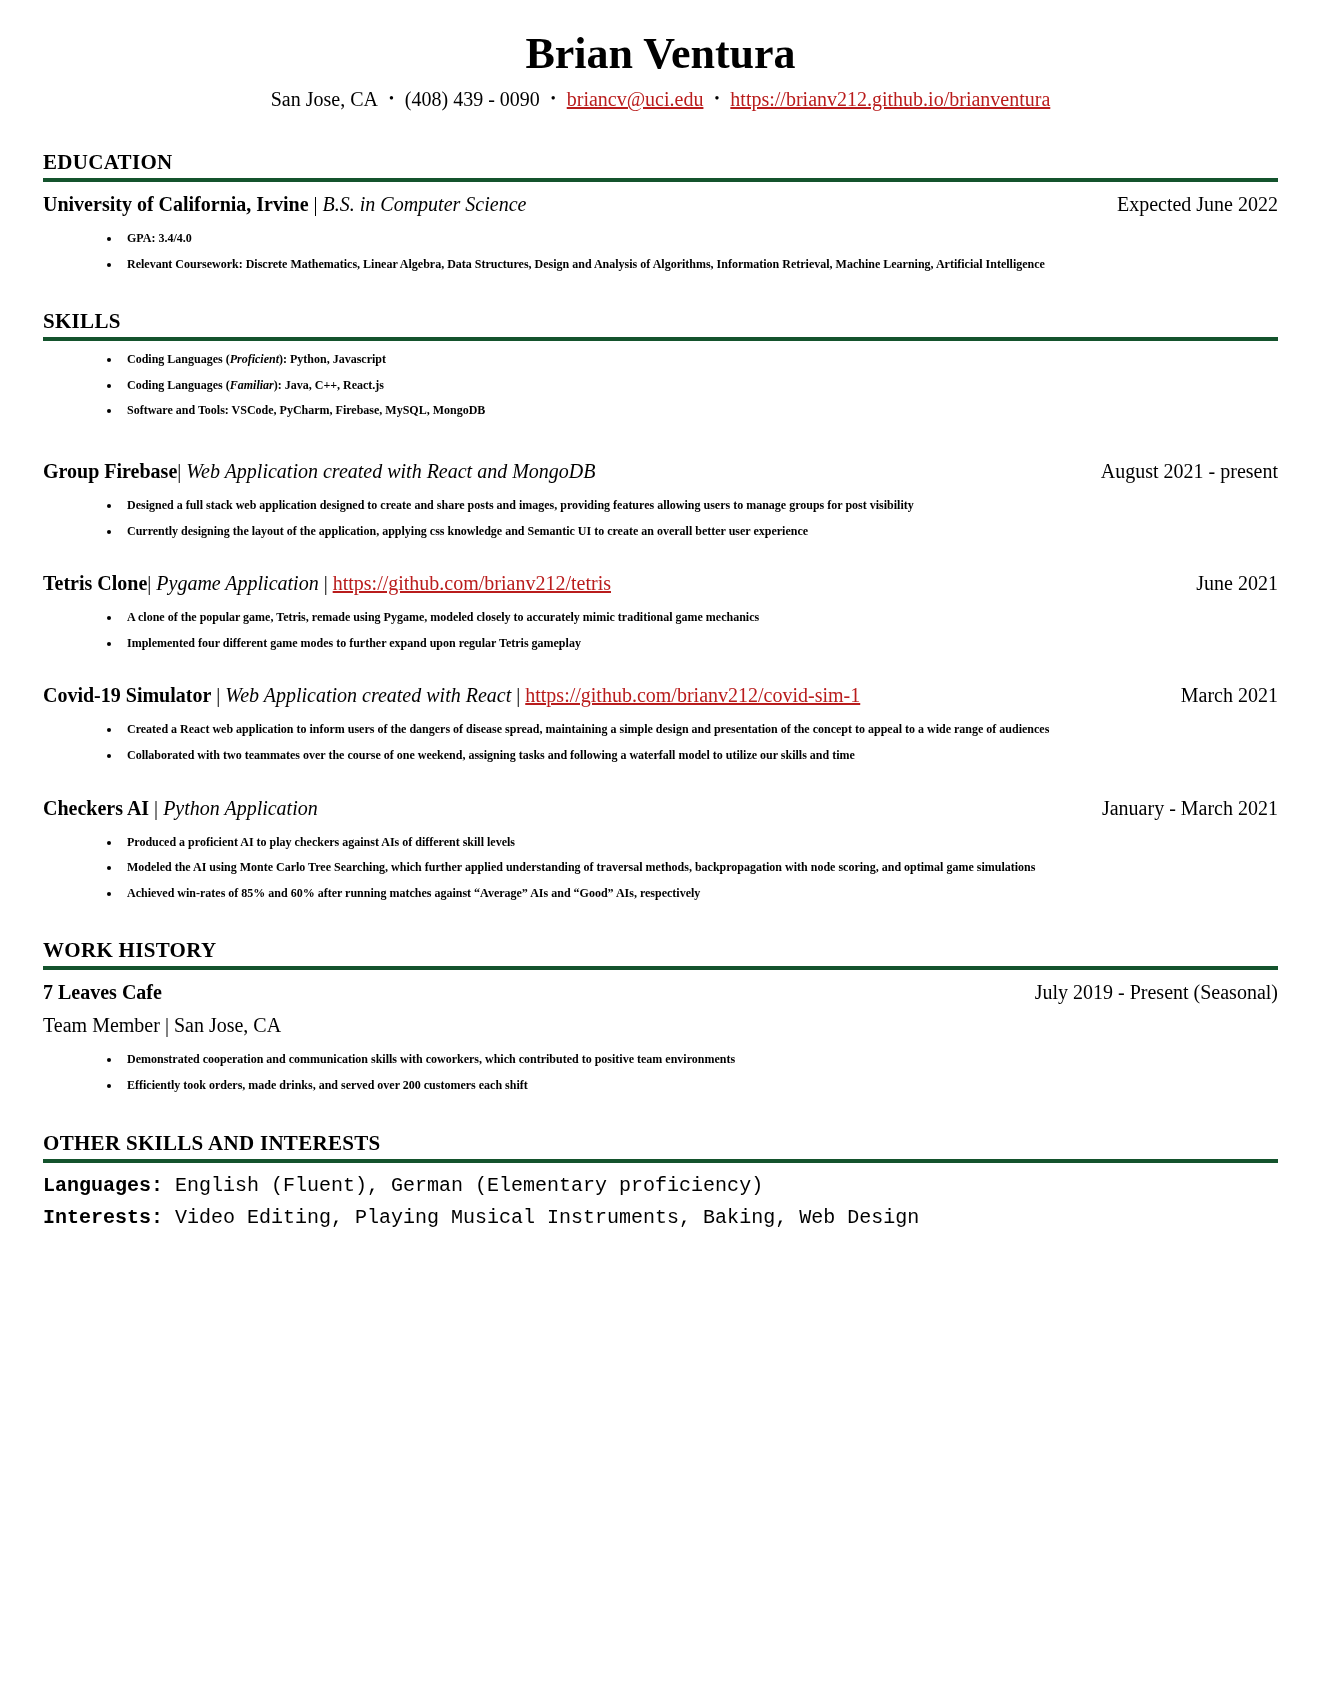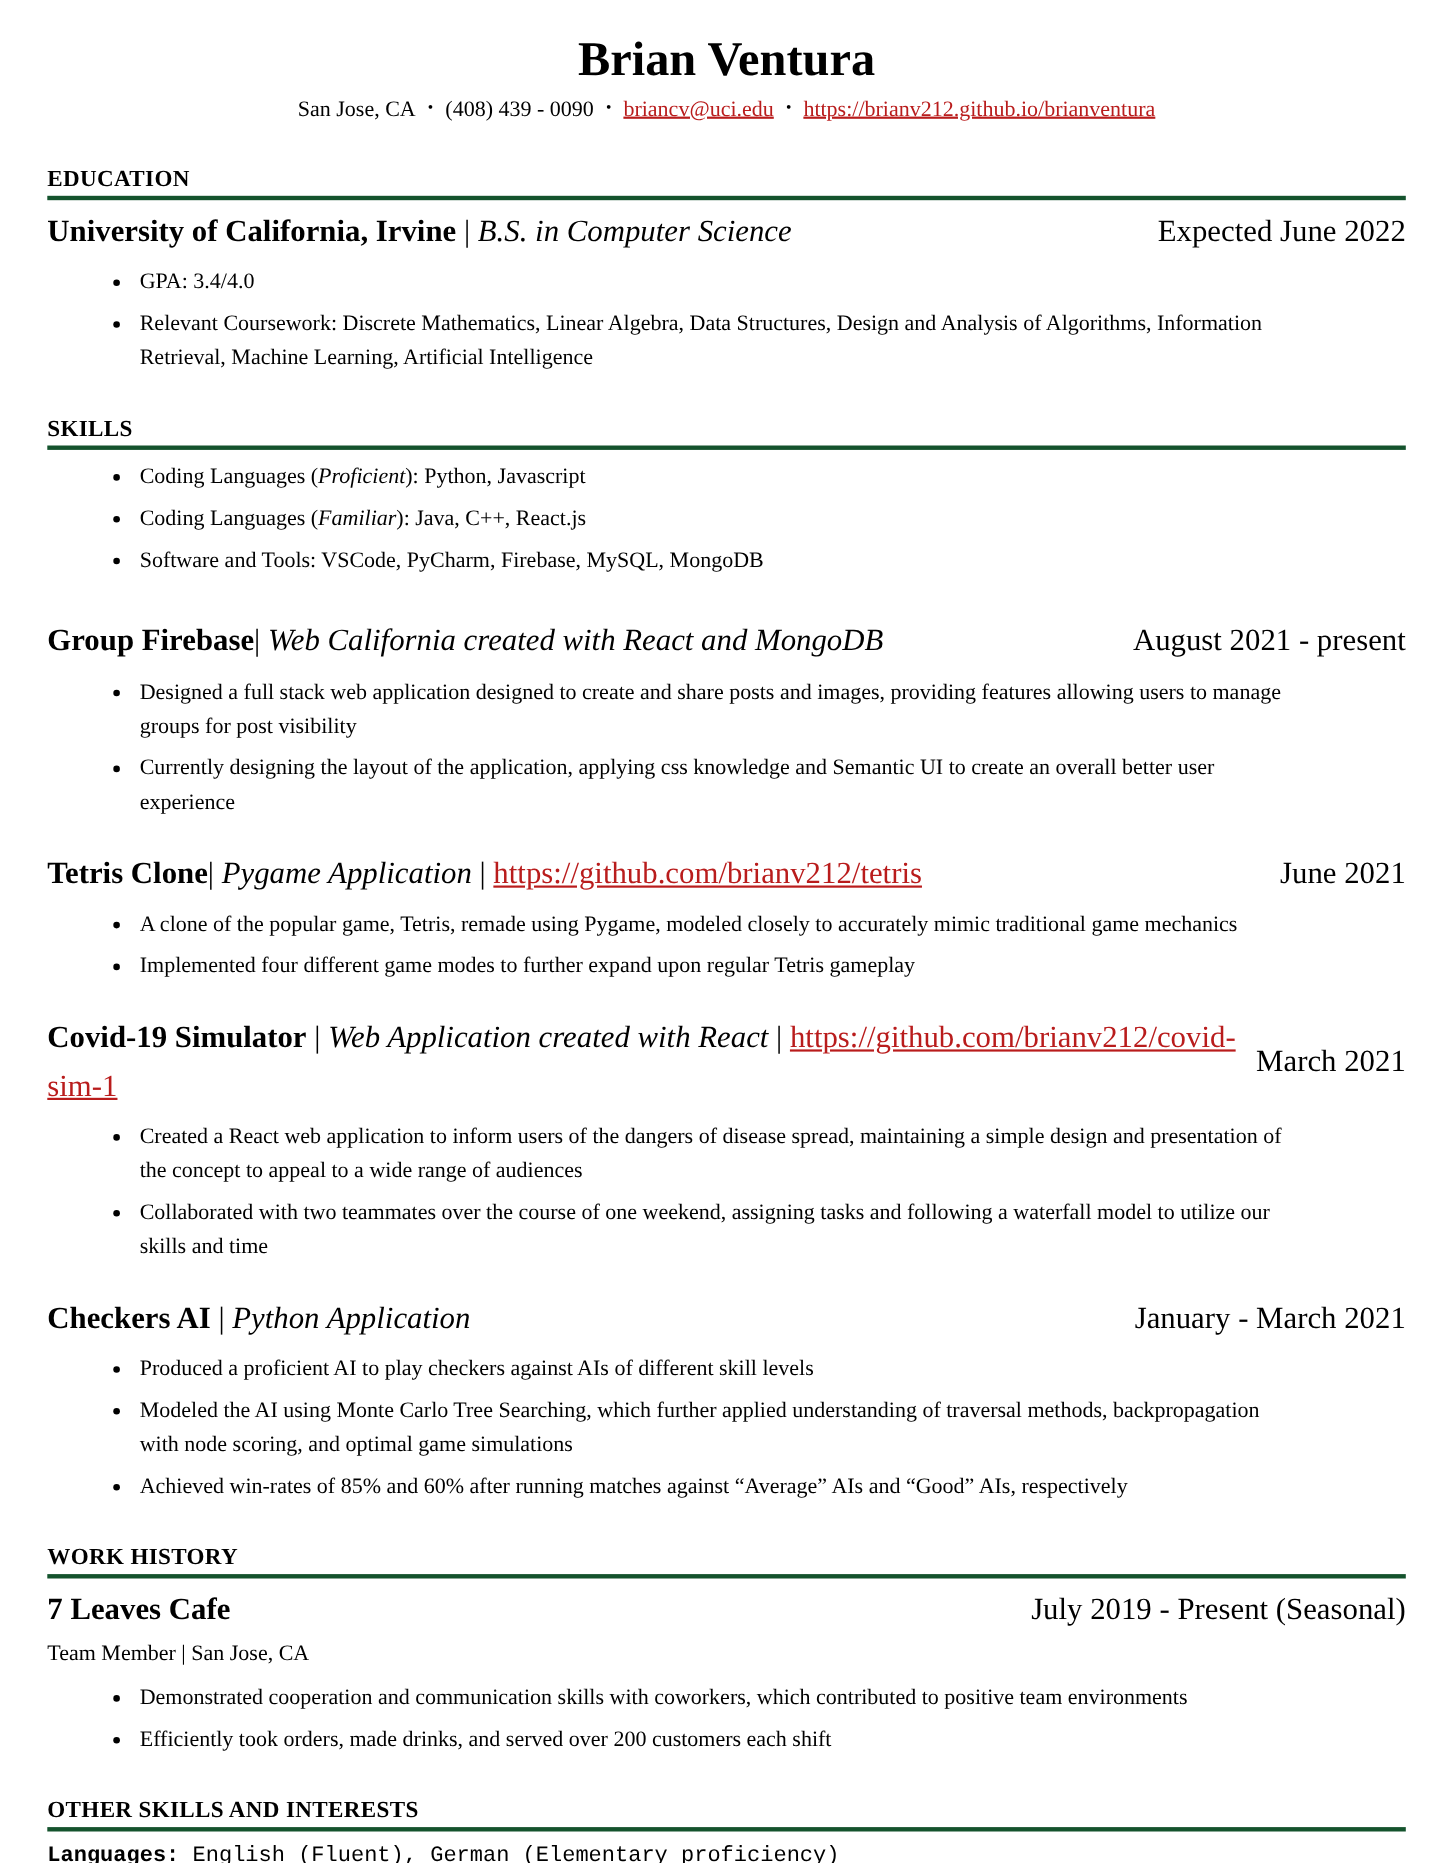"University of California, Irvine |" .entry-header { align-items: center -> flex-end; font-size: 28px -> 20px }
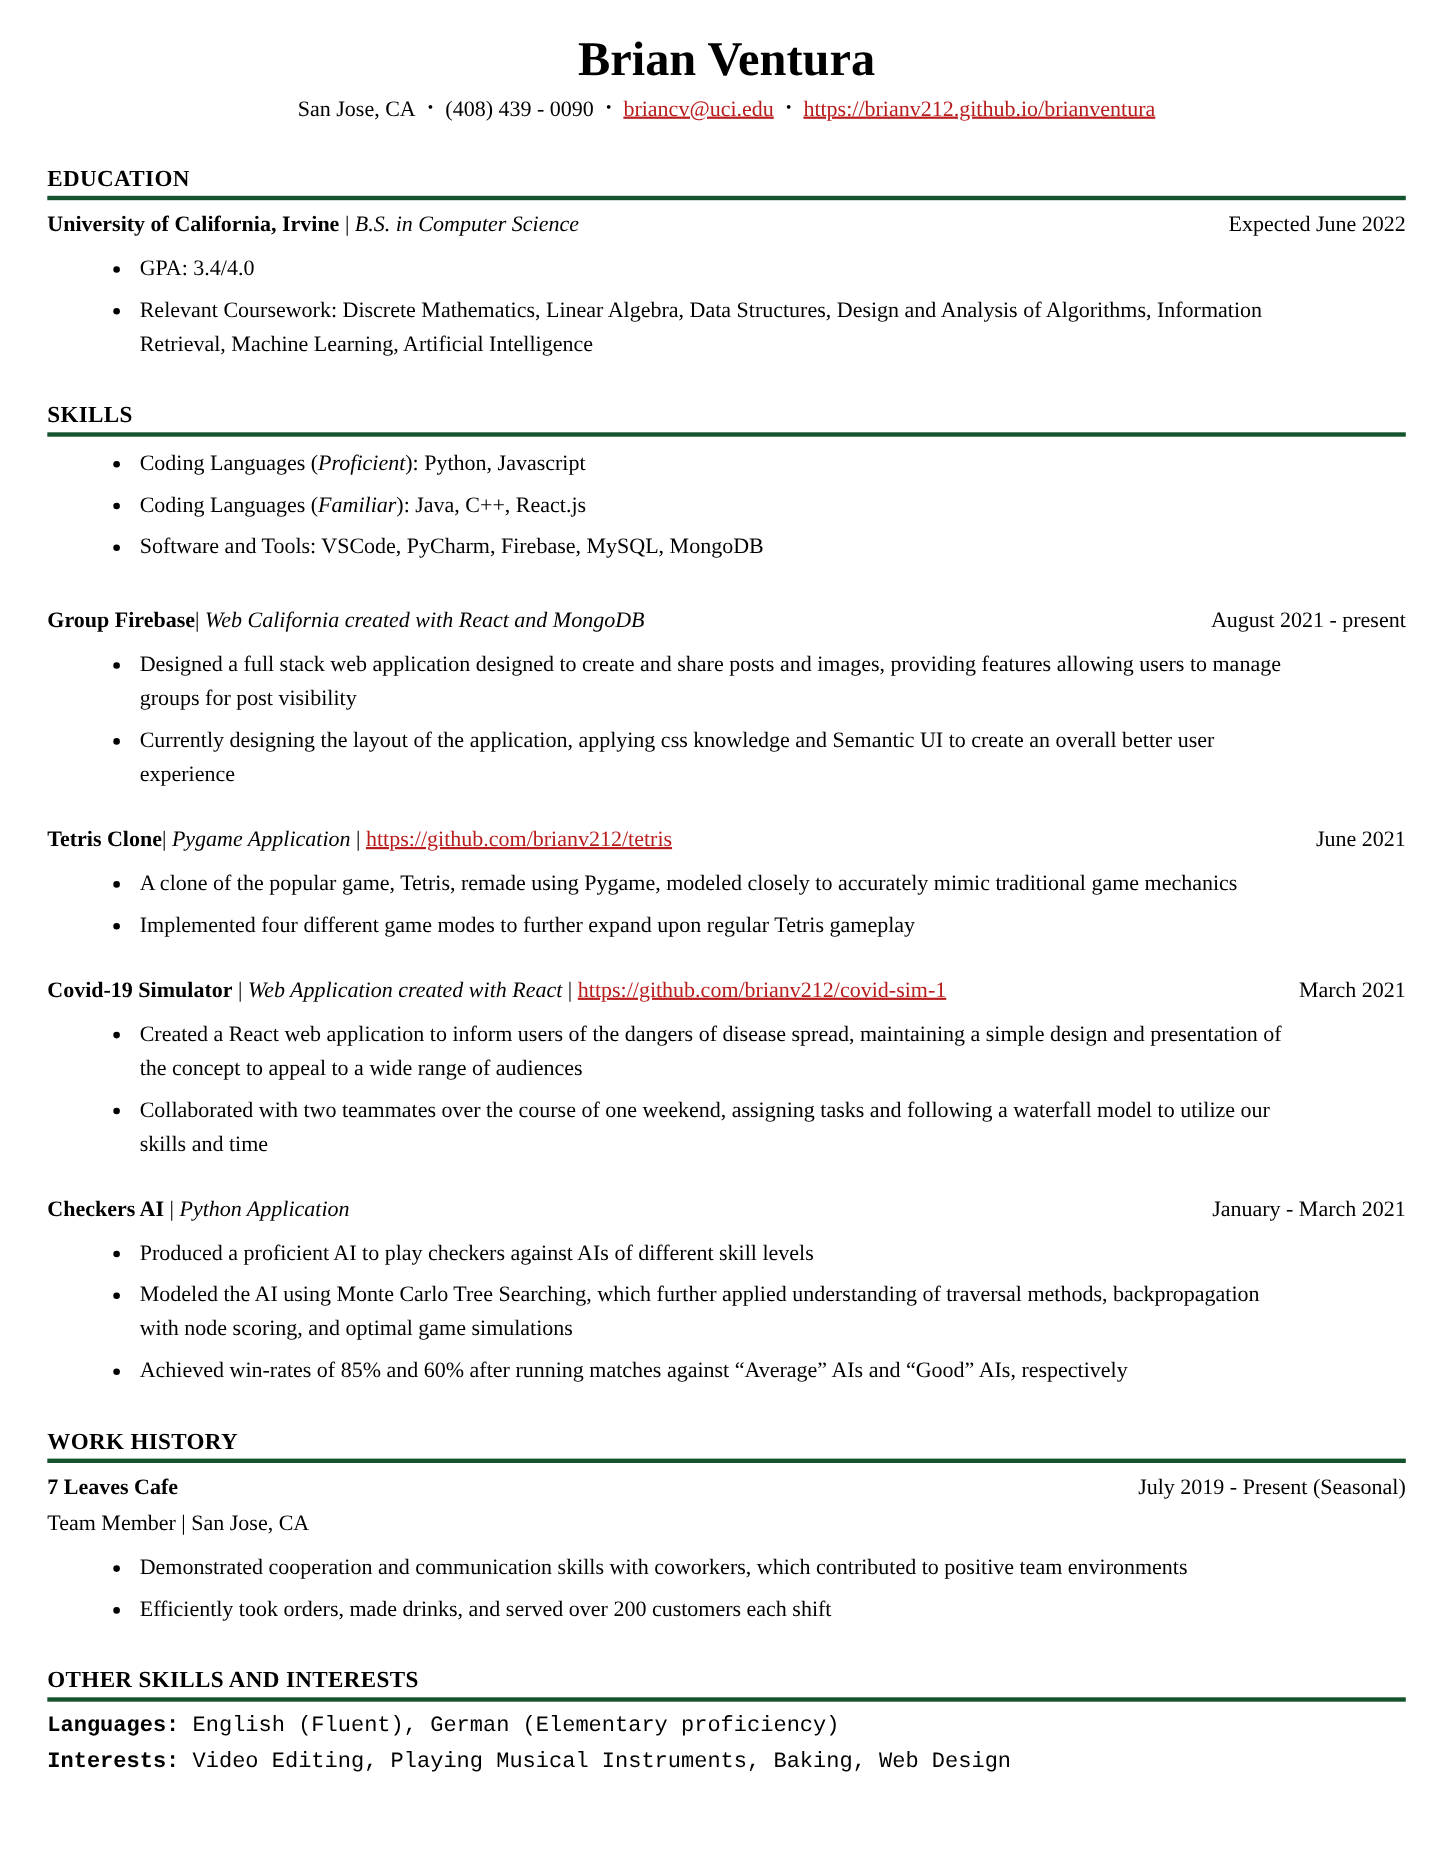"GPA: 3.4/4.0" ul.bullets { font-size: 20px -> 12px; font-weight: none -> bold }
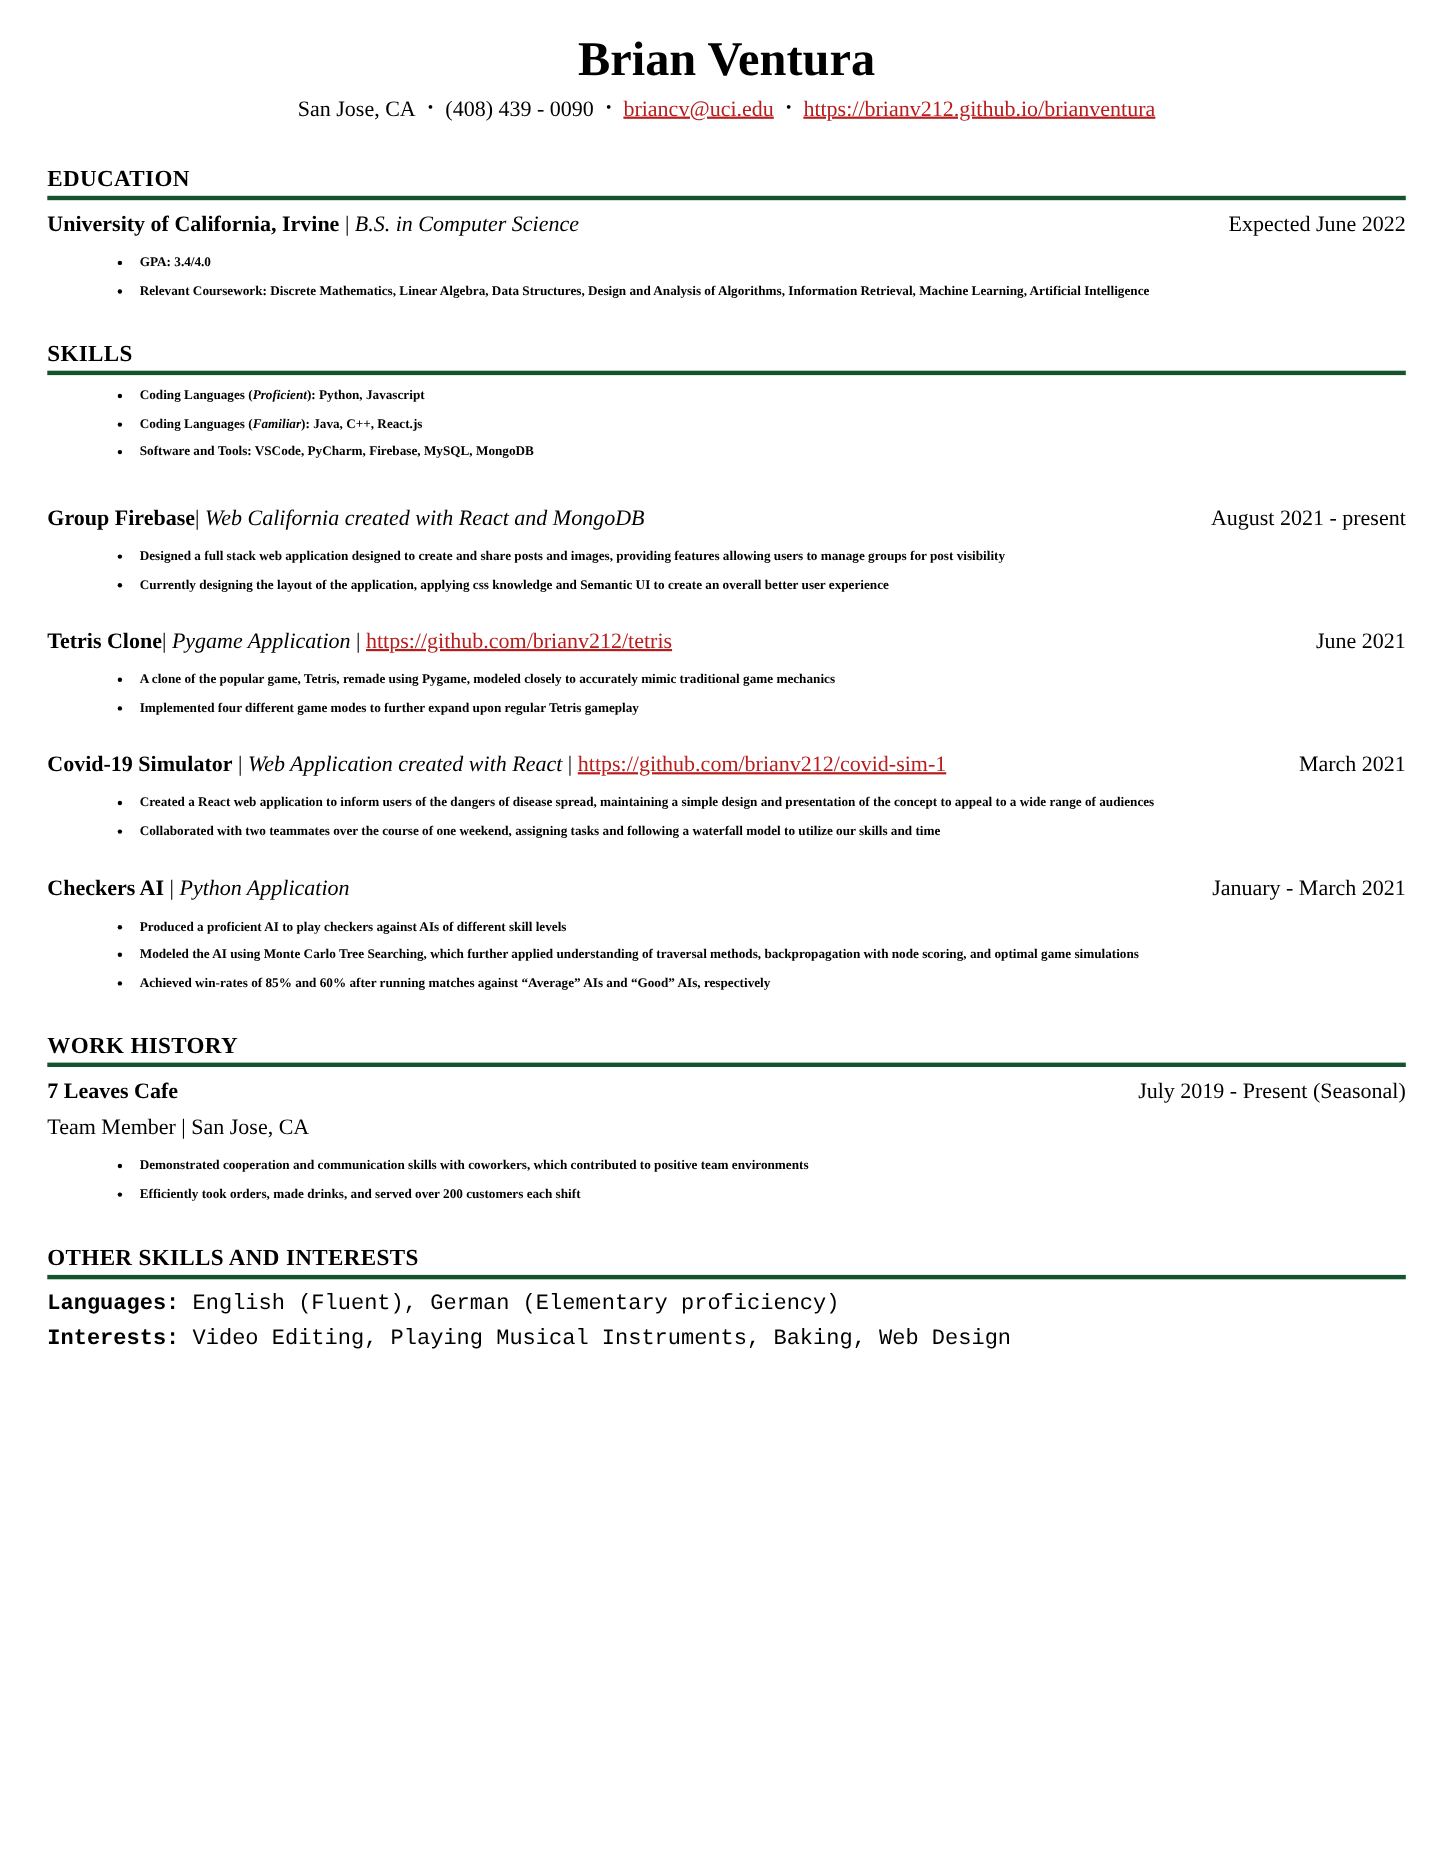"Web California created with React" em { text: California -> Application }
